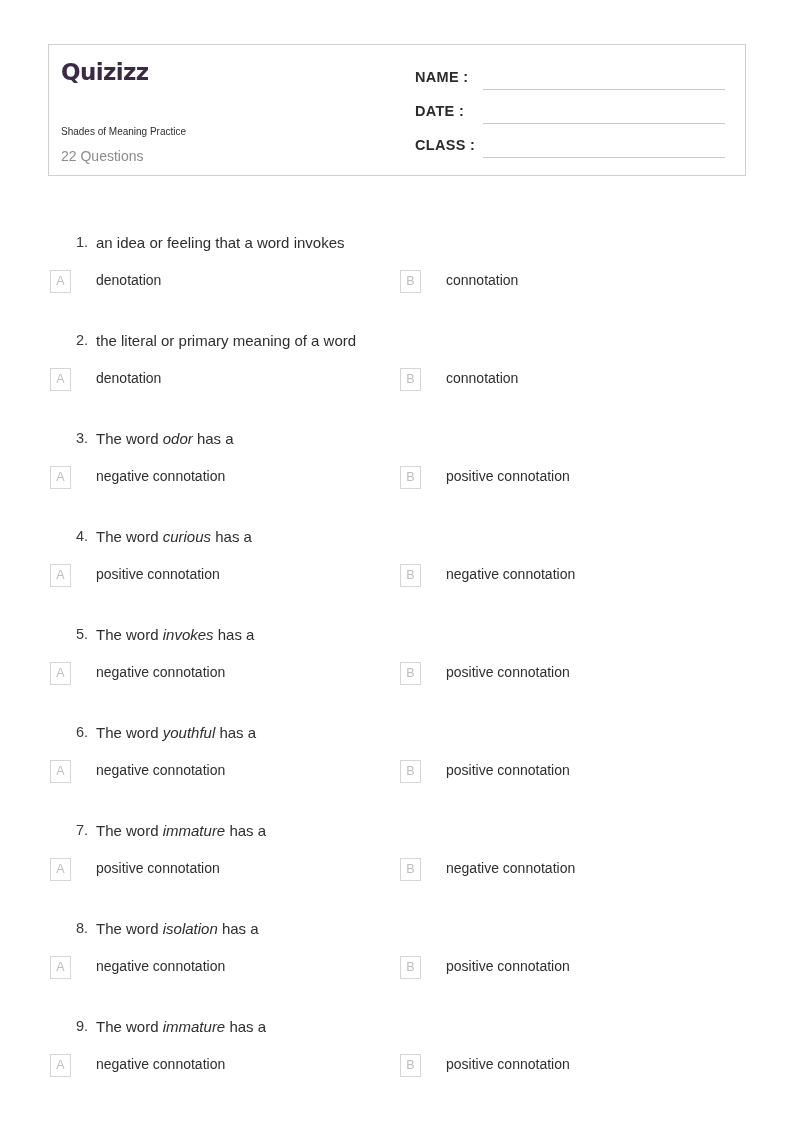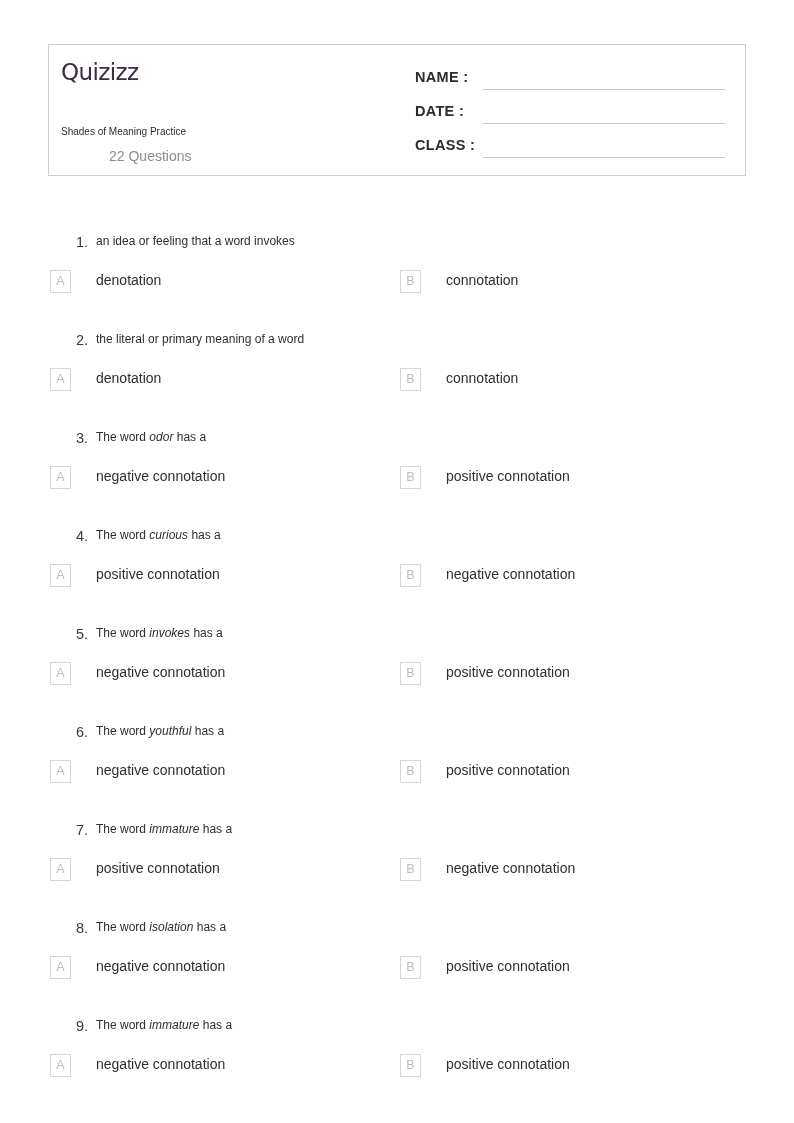"Quizizz" .logo { font-weight: normal -> bold }
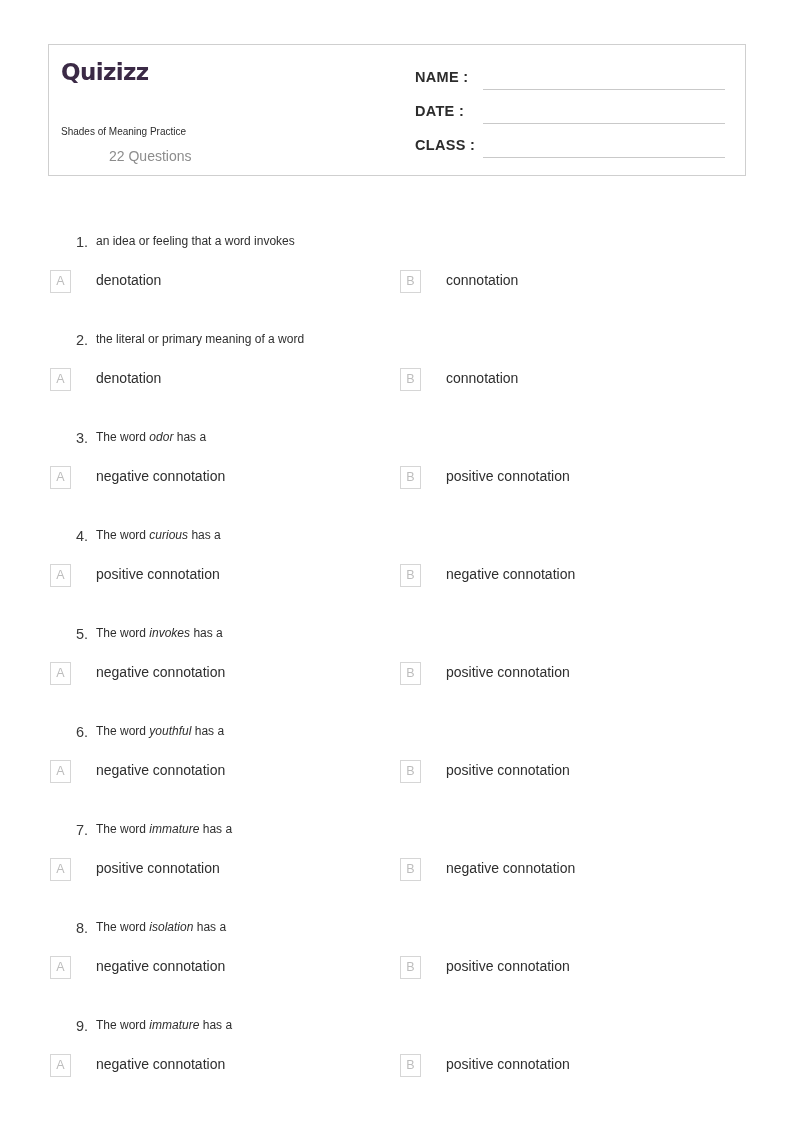"22 Questions" .quiz-sub { margin-left: 48px -> none }
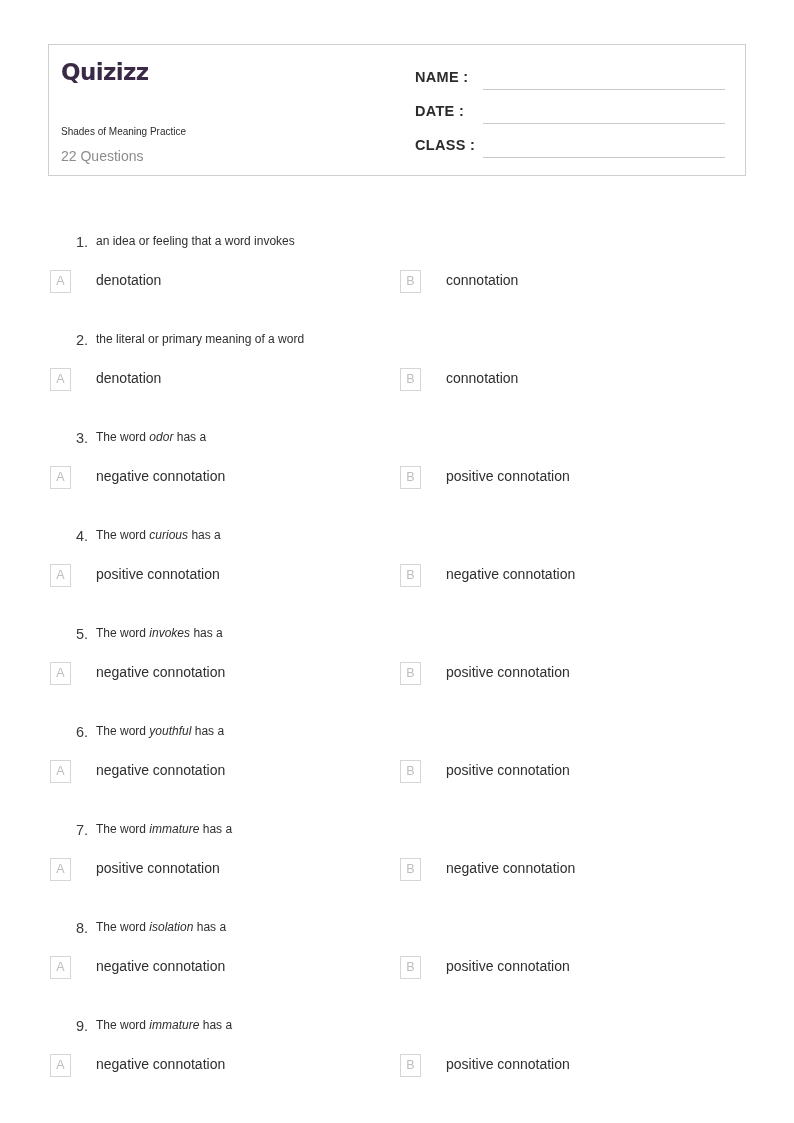"an idea or feeling that" .q-text { font-size: 12px -> 15px }
